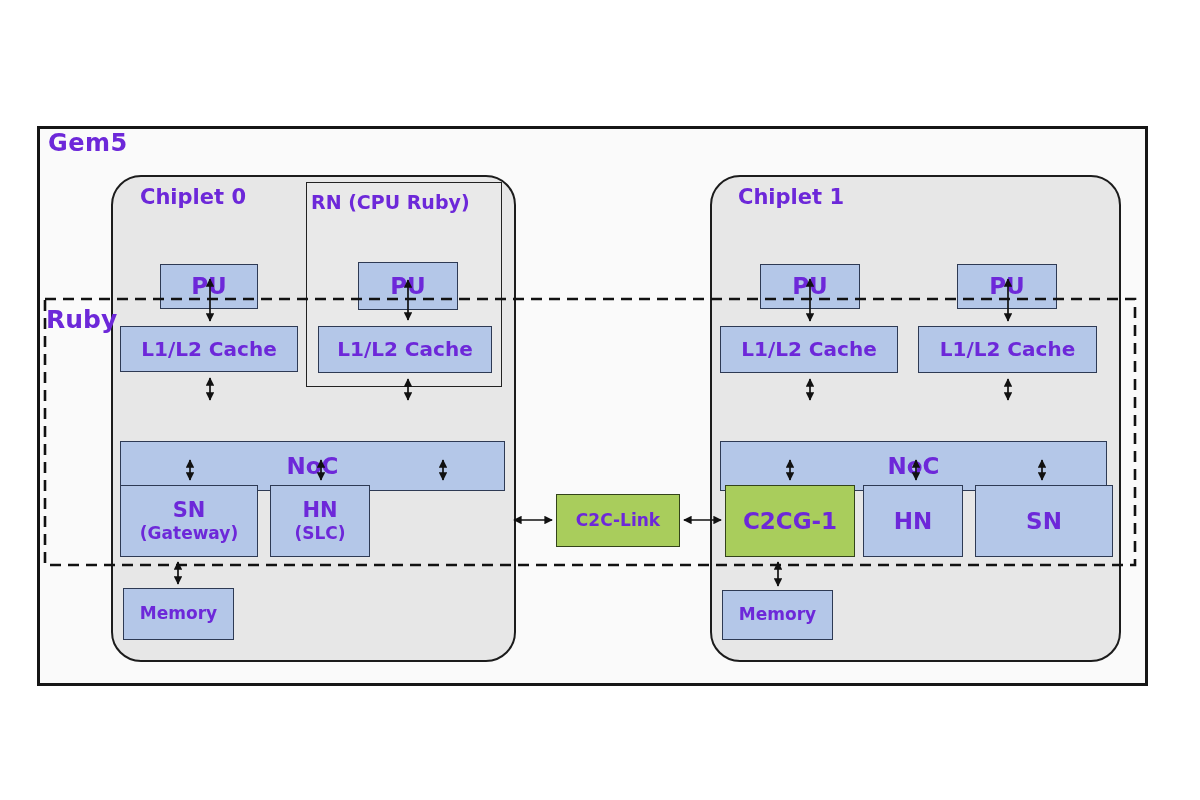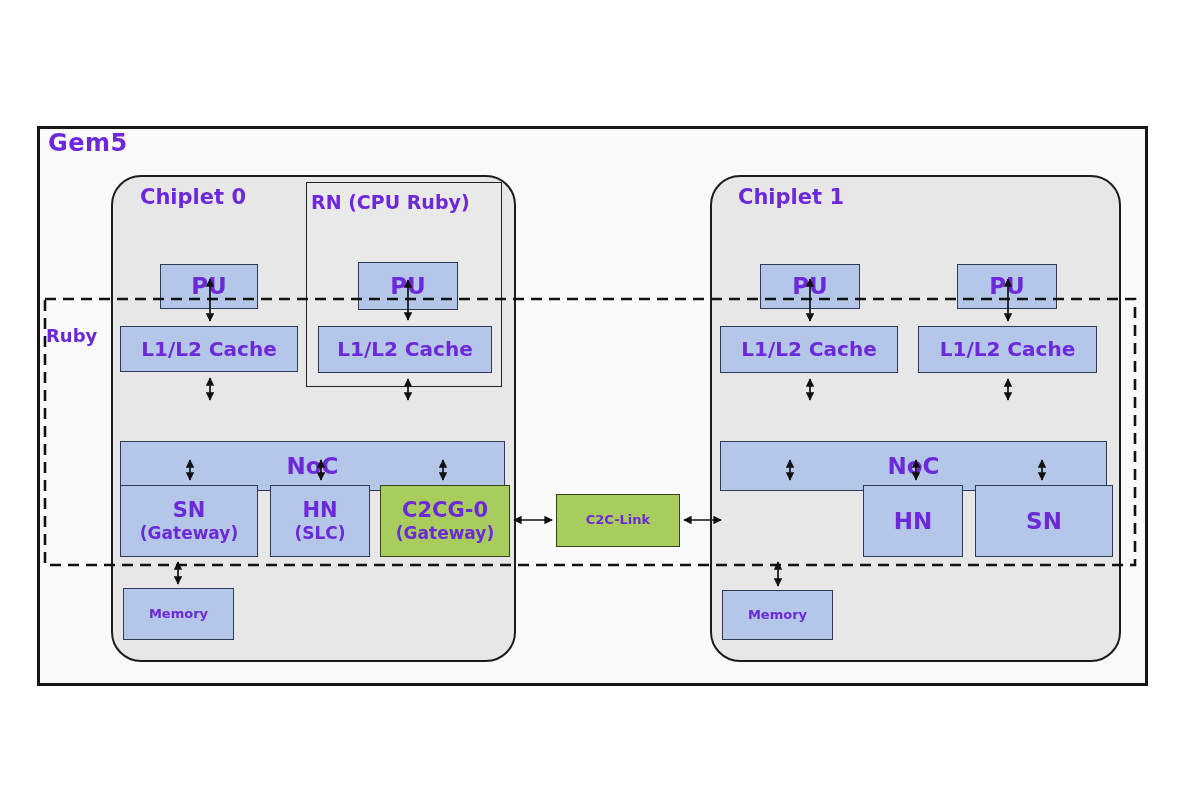"Ruby" .ruby-label { font-size: 18px -> 25px; margin-top: 20px -> none }
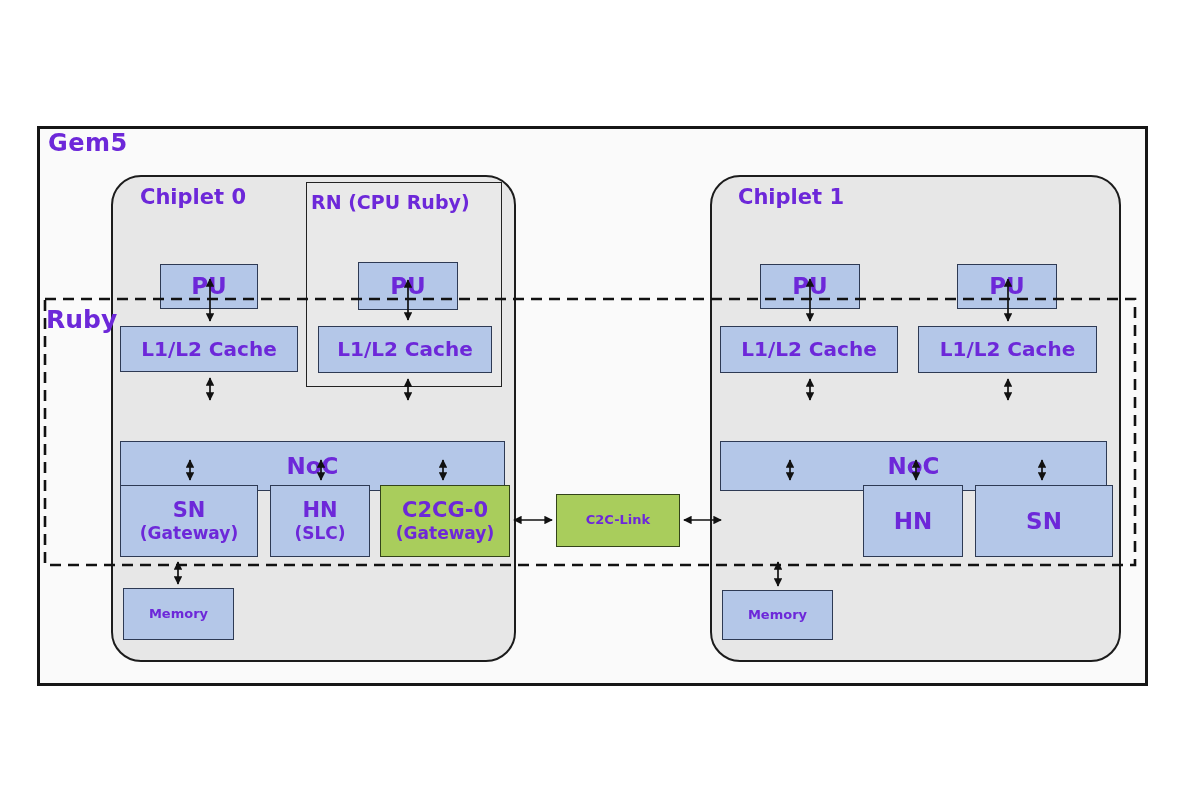"C2CG-0" div.node { html: <div> <span>C2CG-0</span> <span>(Gateway)</span> </div> -> none }
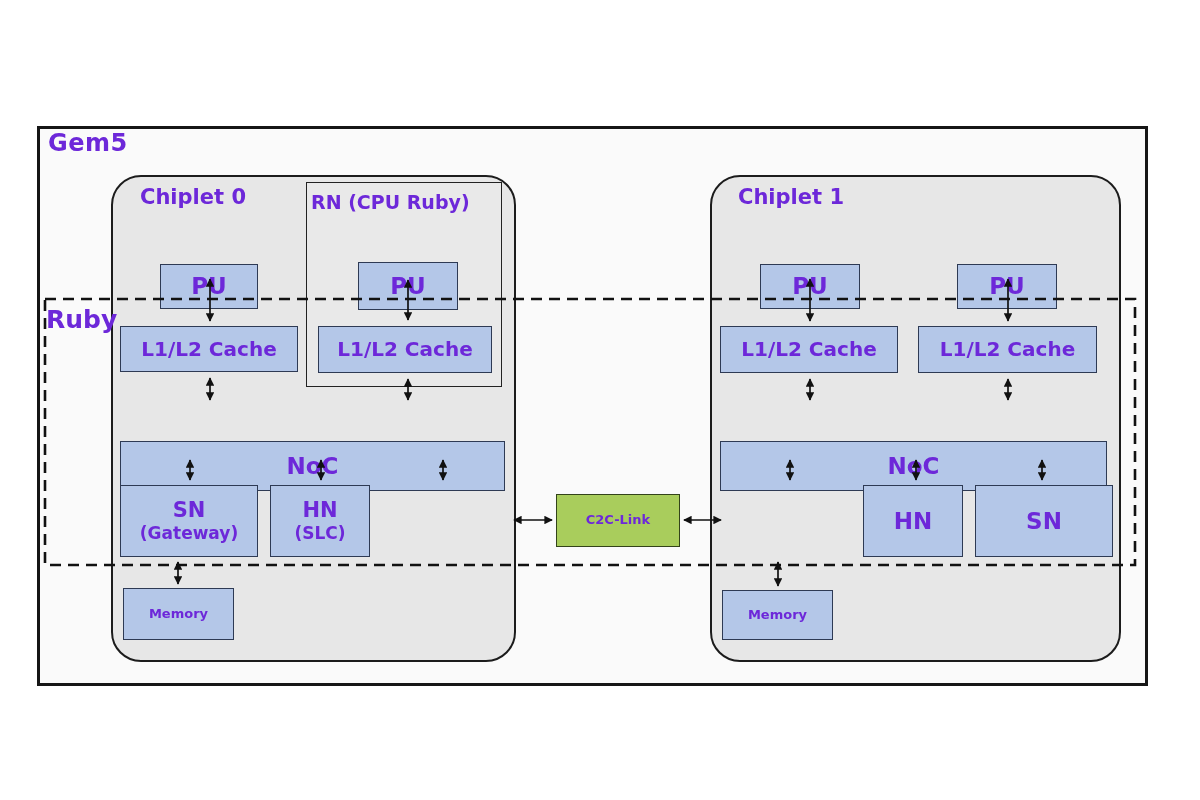"C2C-Link" .fs21 { font-size: 13px -> 17px }
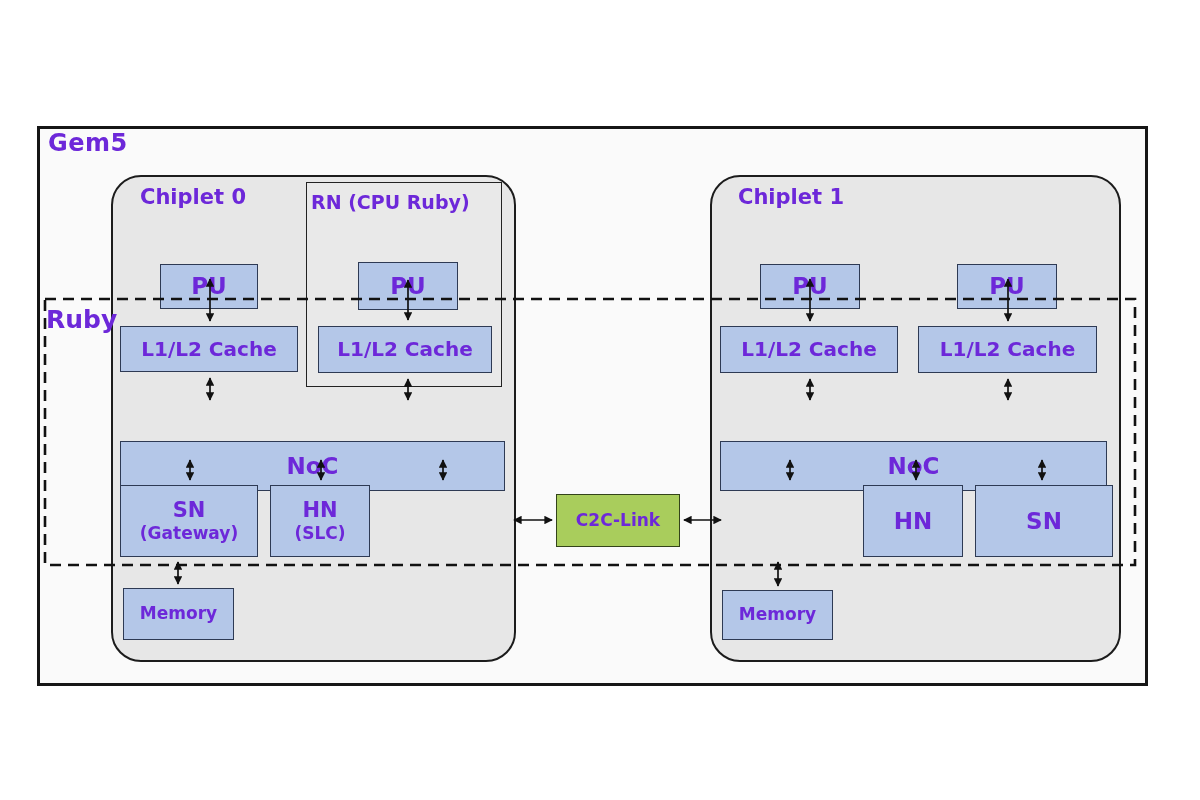"C2CG-1" div.node { html: none -> <div>C2CG-1</div> }
